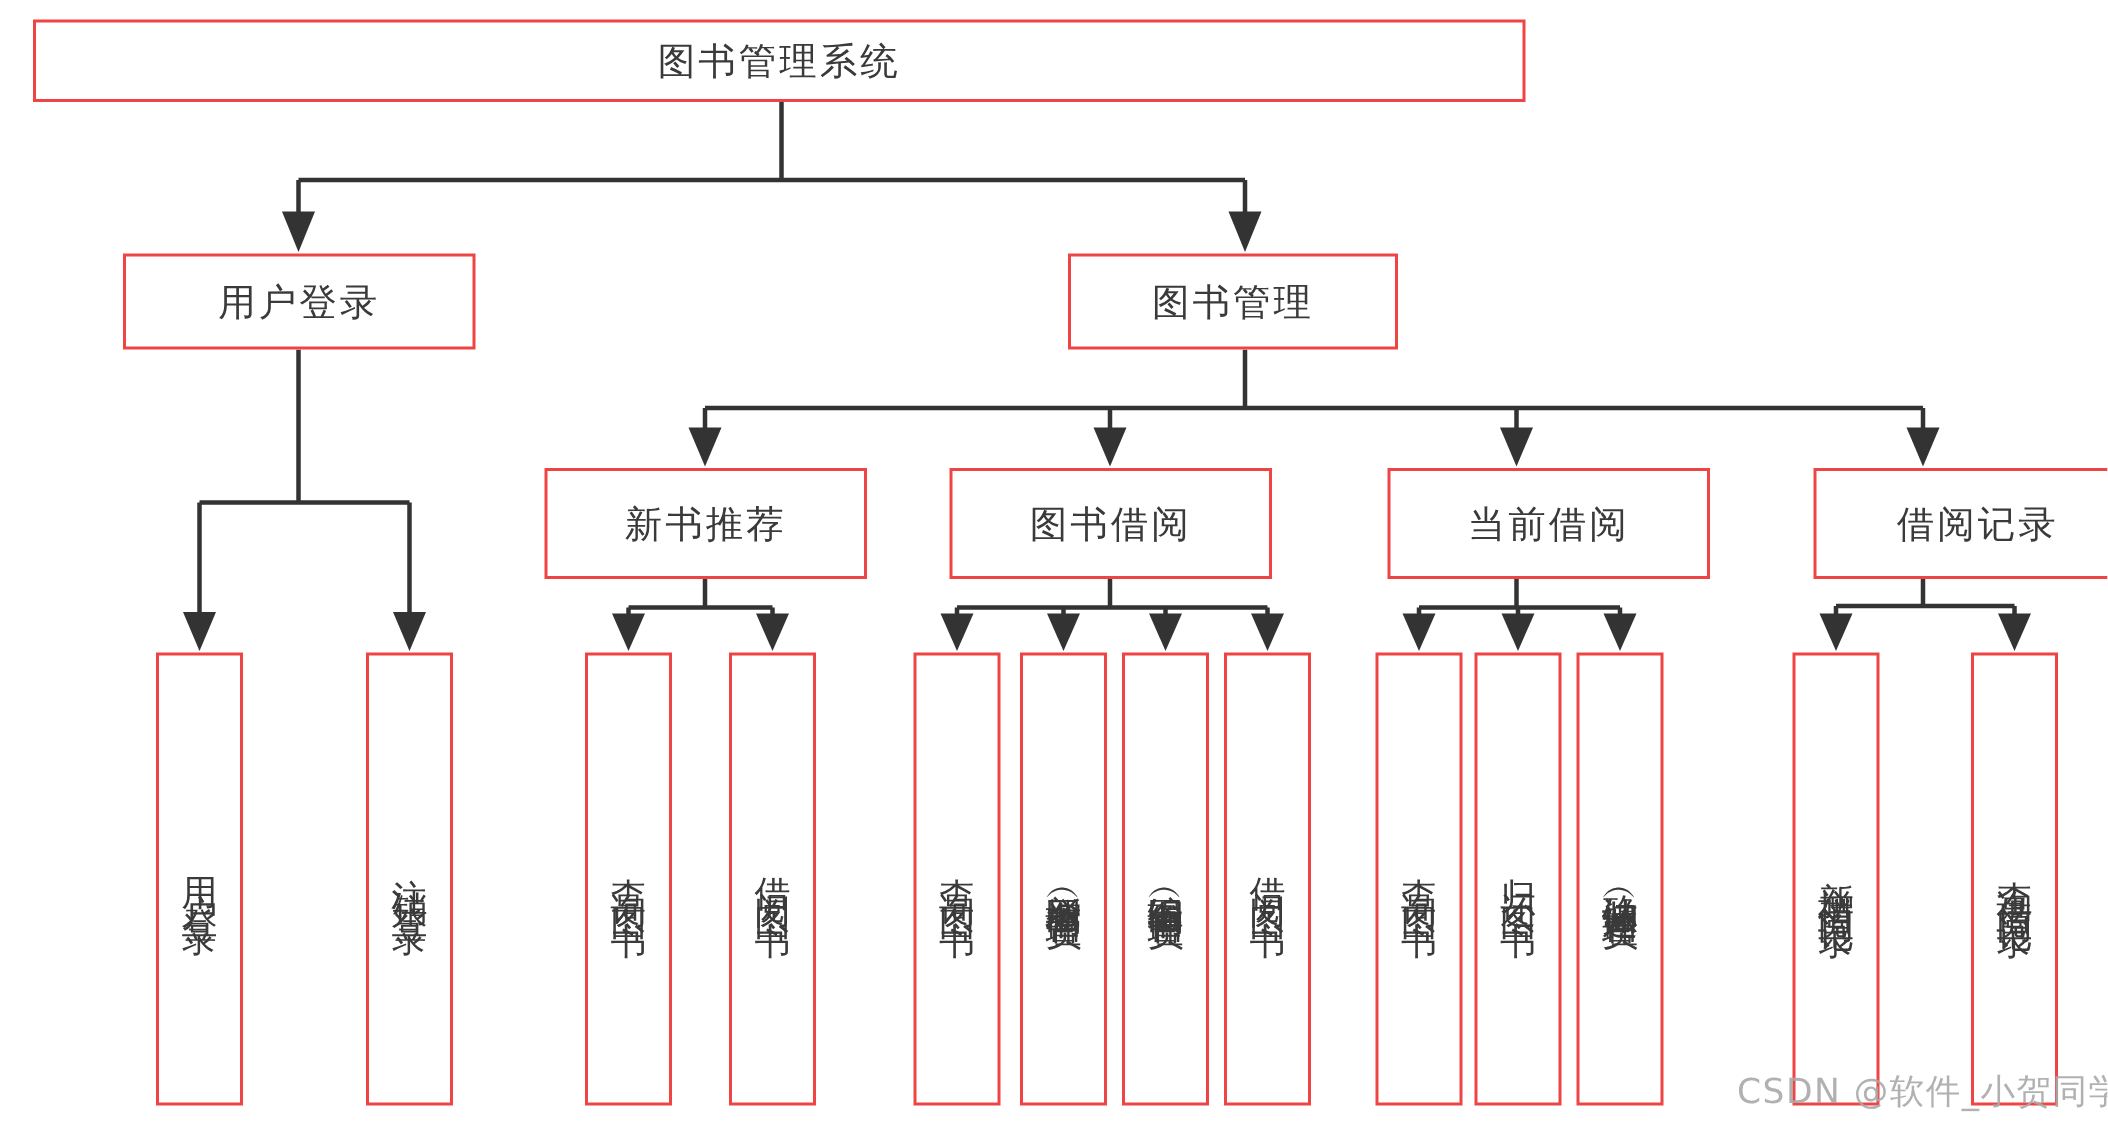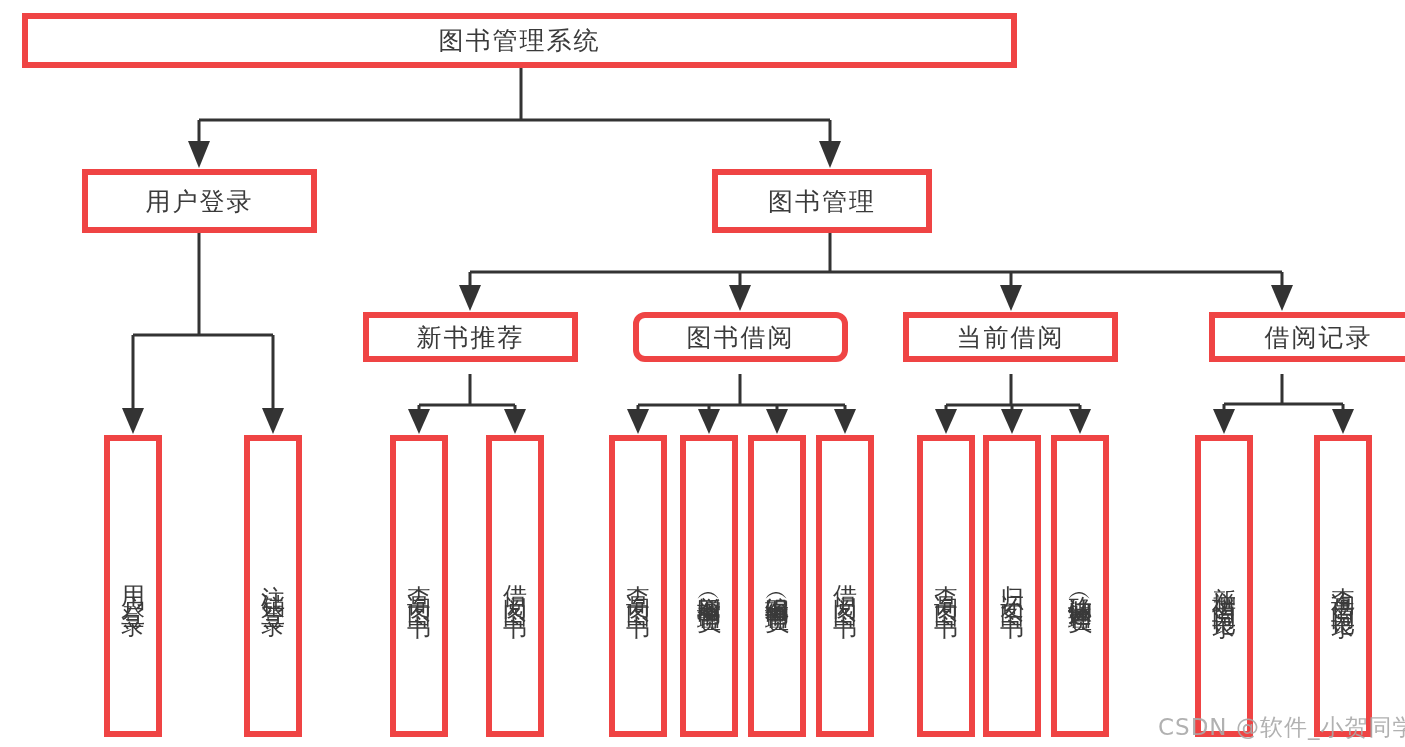"图书管理系统" .box { border: 6px solid #ef4444 -> 2px solid #ef4444 }
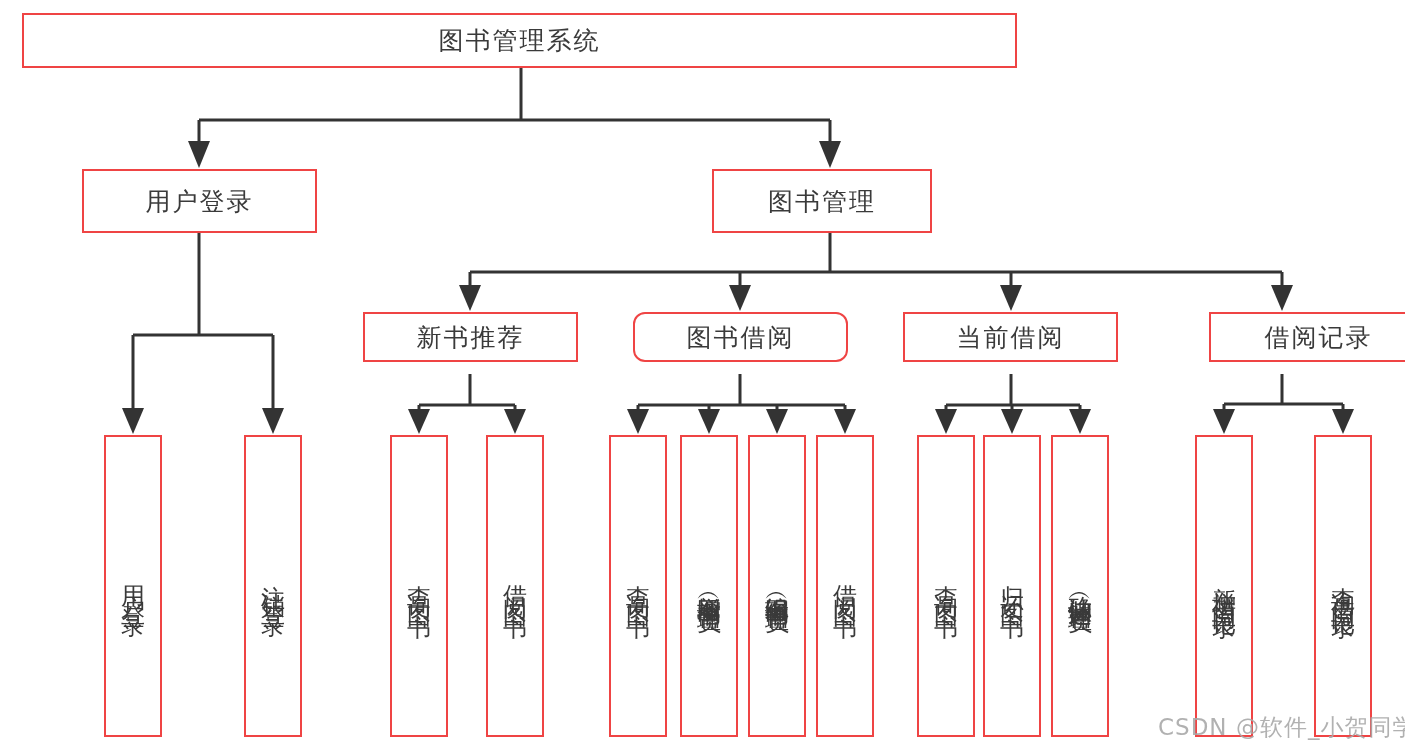"新书推荐" .b-l3 { height: 50px -> 74px }
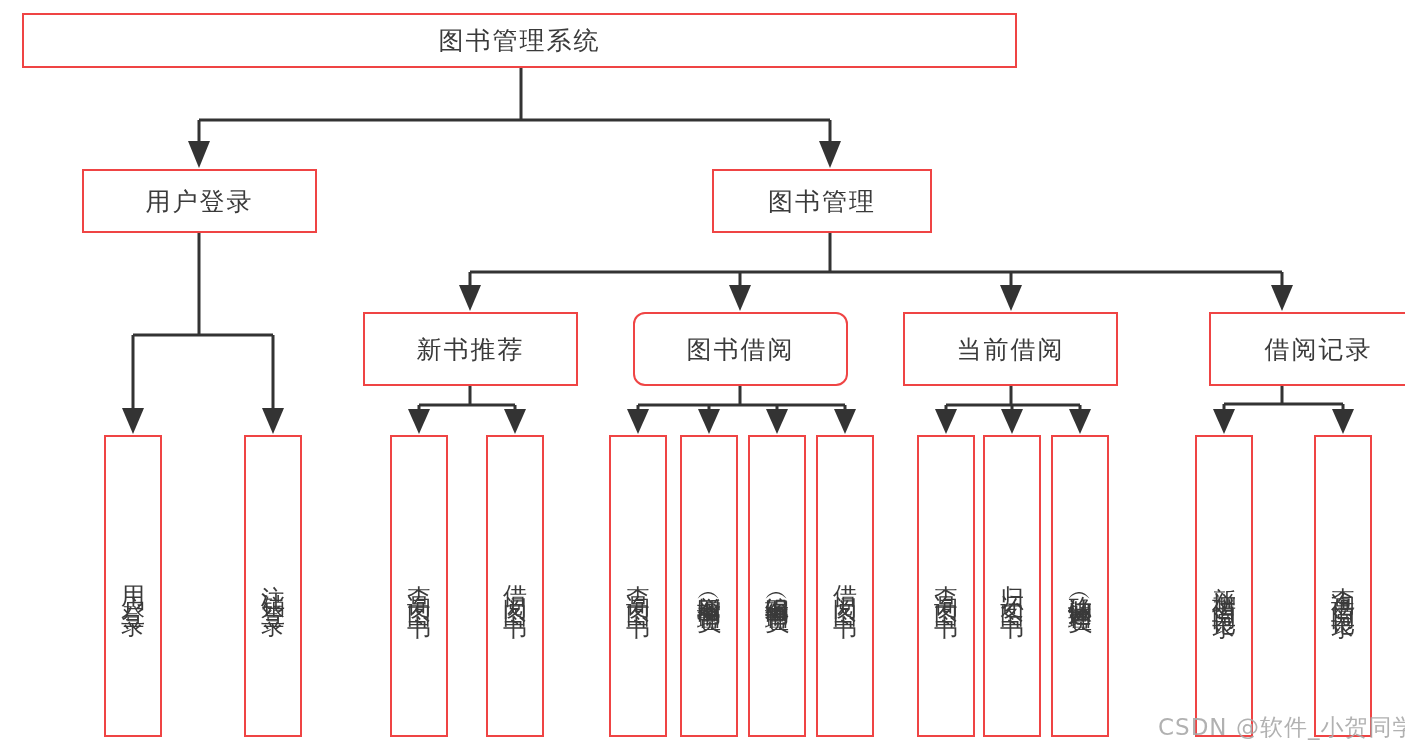"图书借阅" .b-borrow { border-radius: 12px -> none }
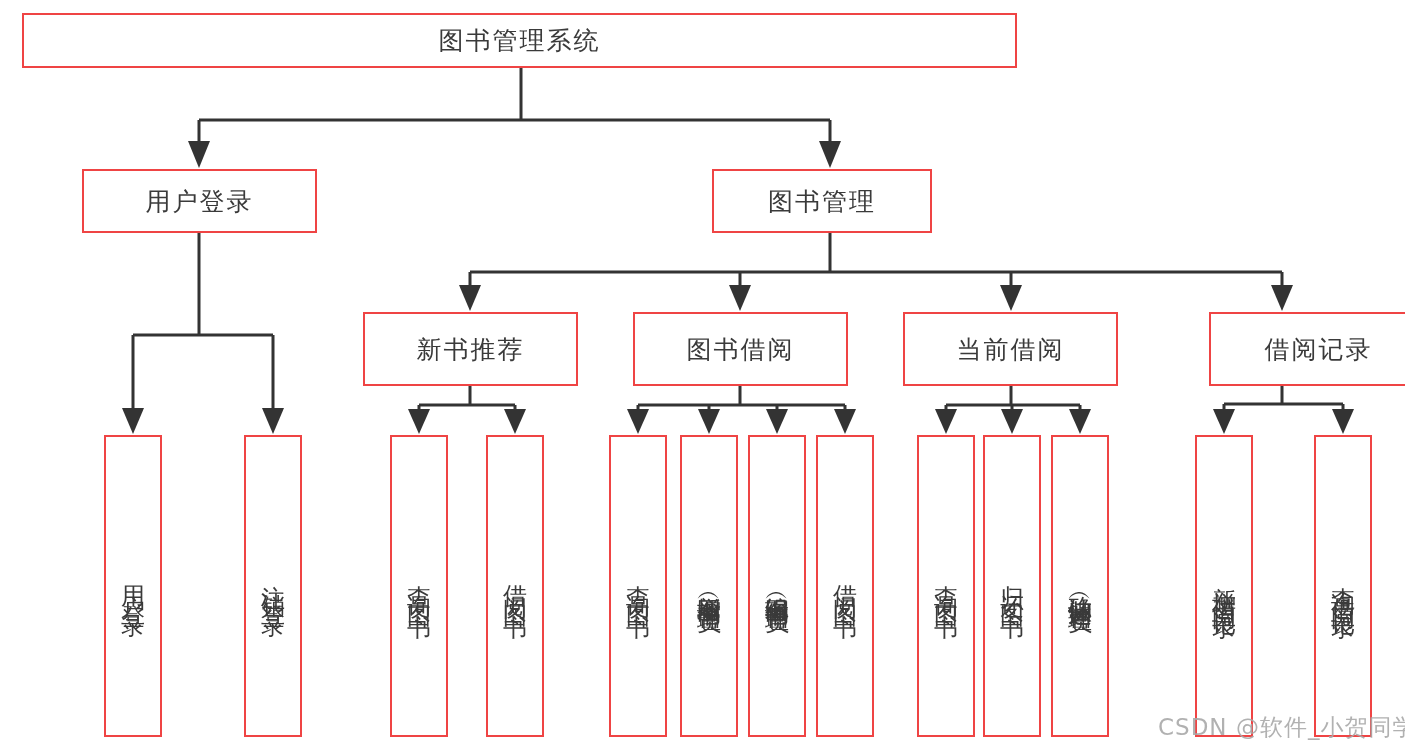"当前借阅" .b-current { left: 903px -> 925px }
